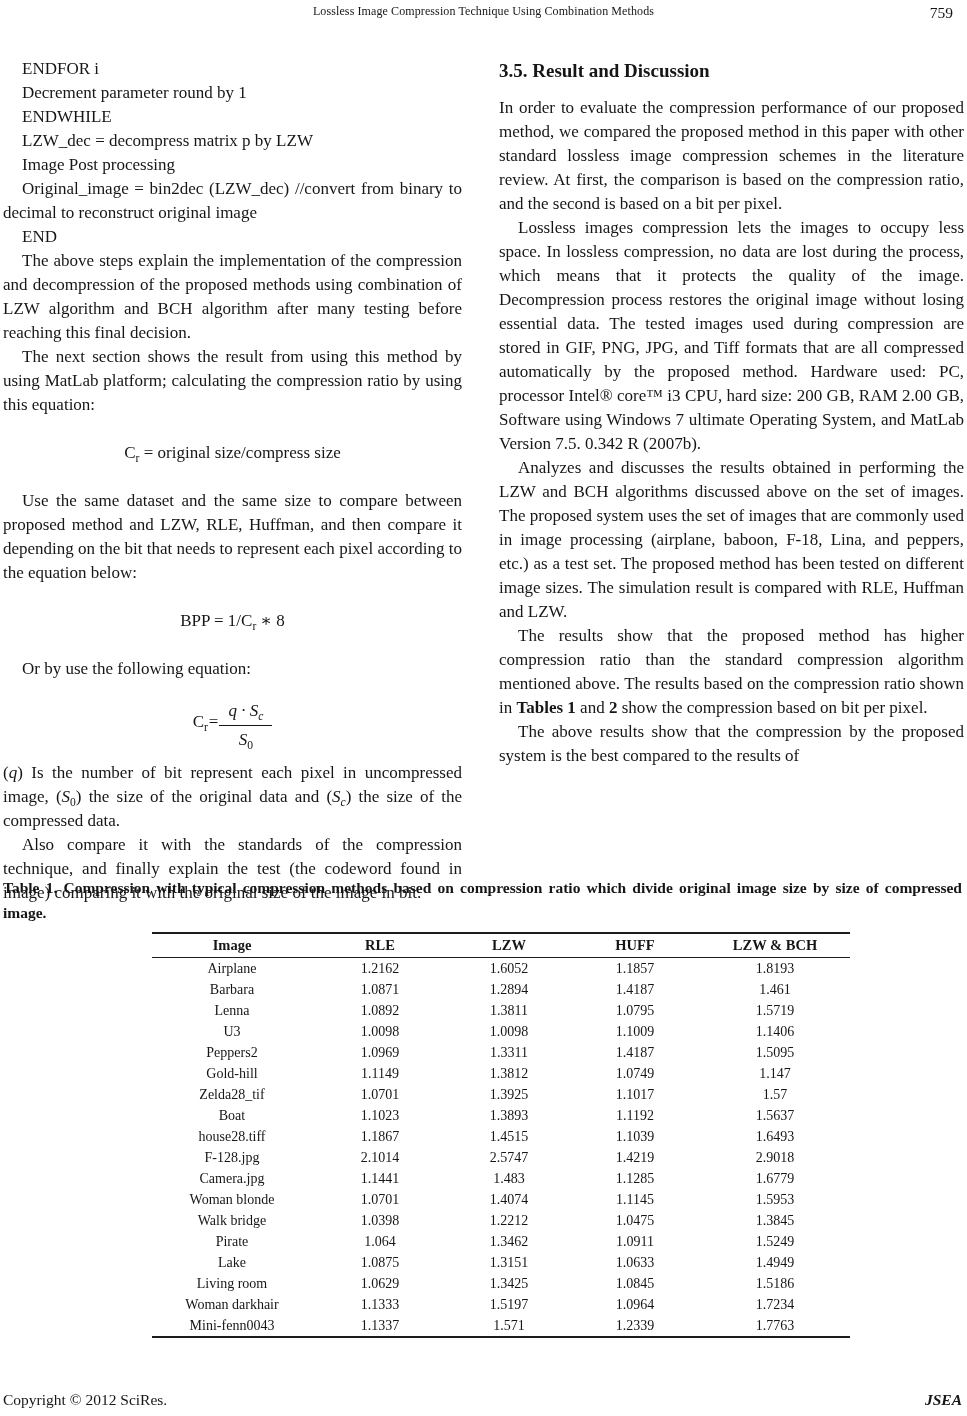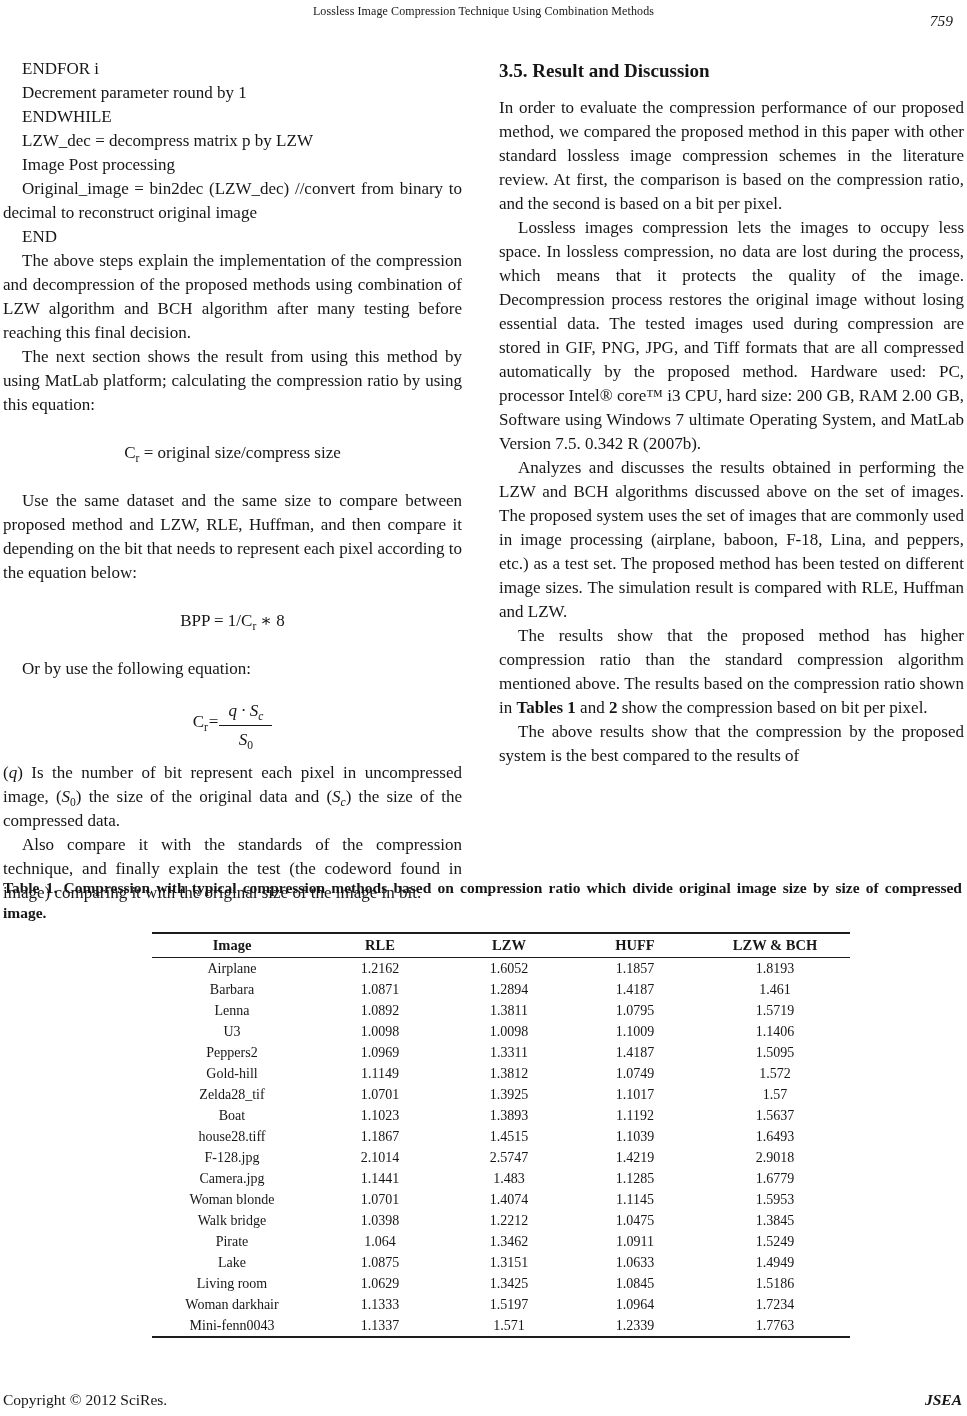"759" .header-page { font-style: italic -> none; top: 8px -> 0 }
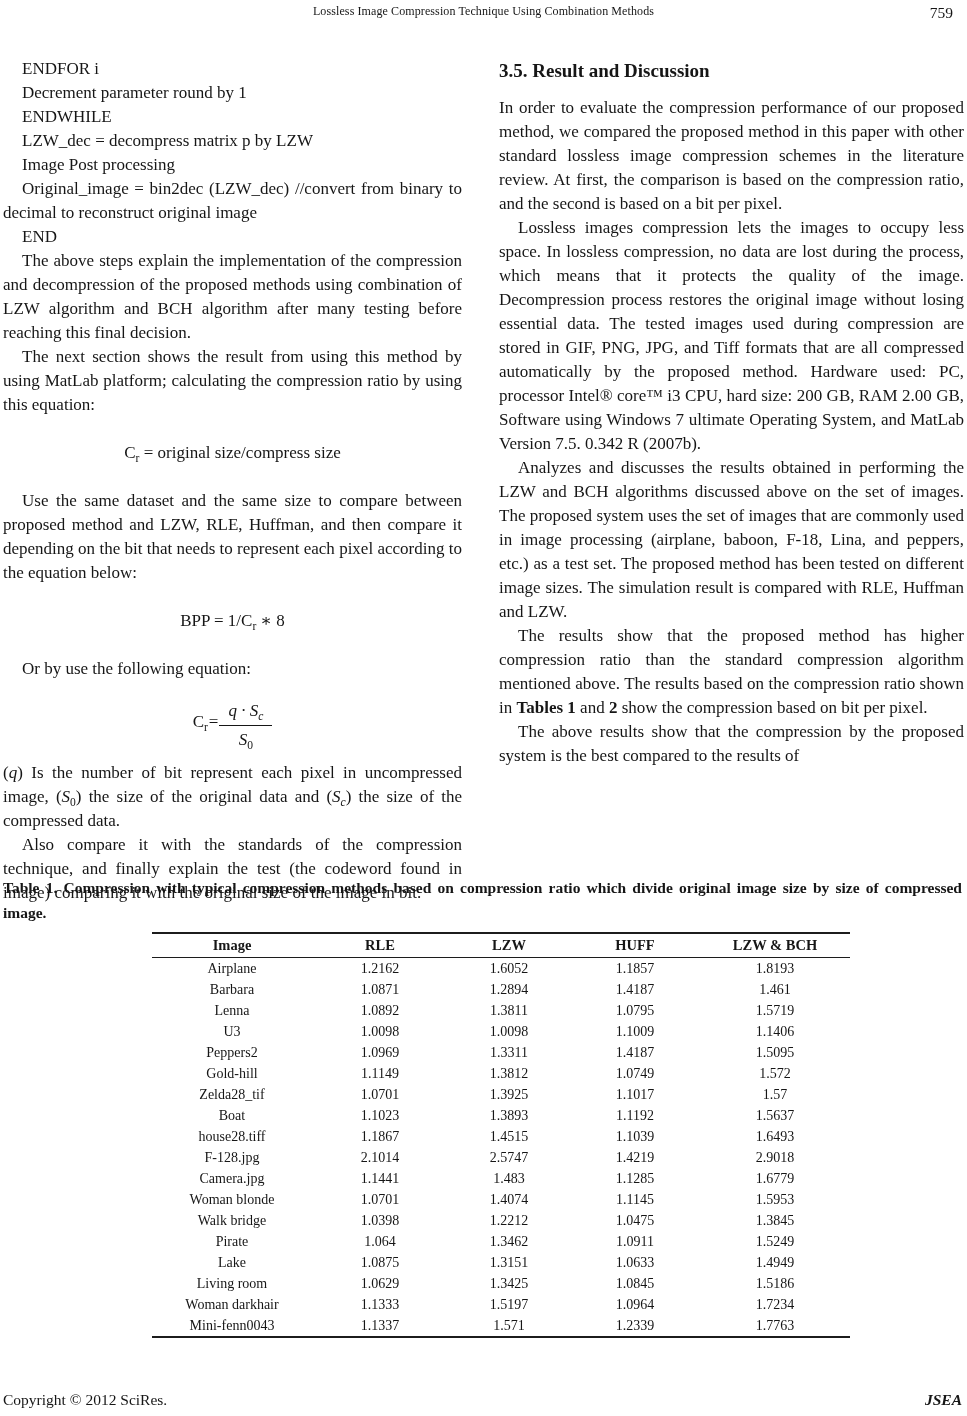"1.572" td { text: 1.572 -> 1.147 }
